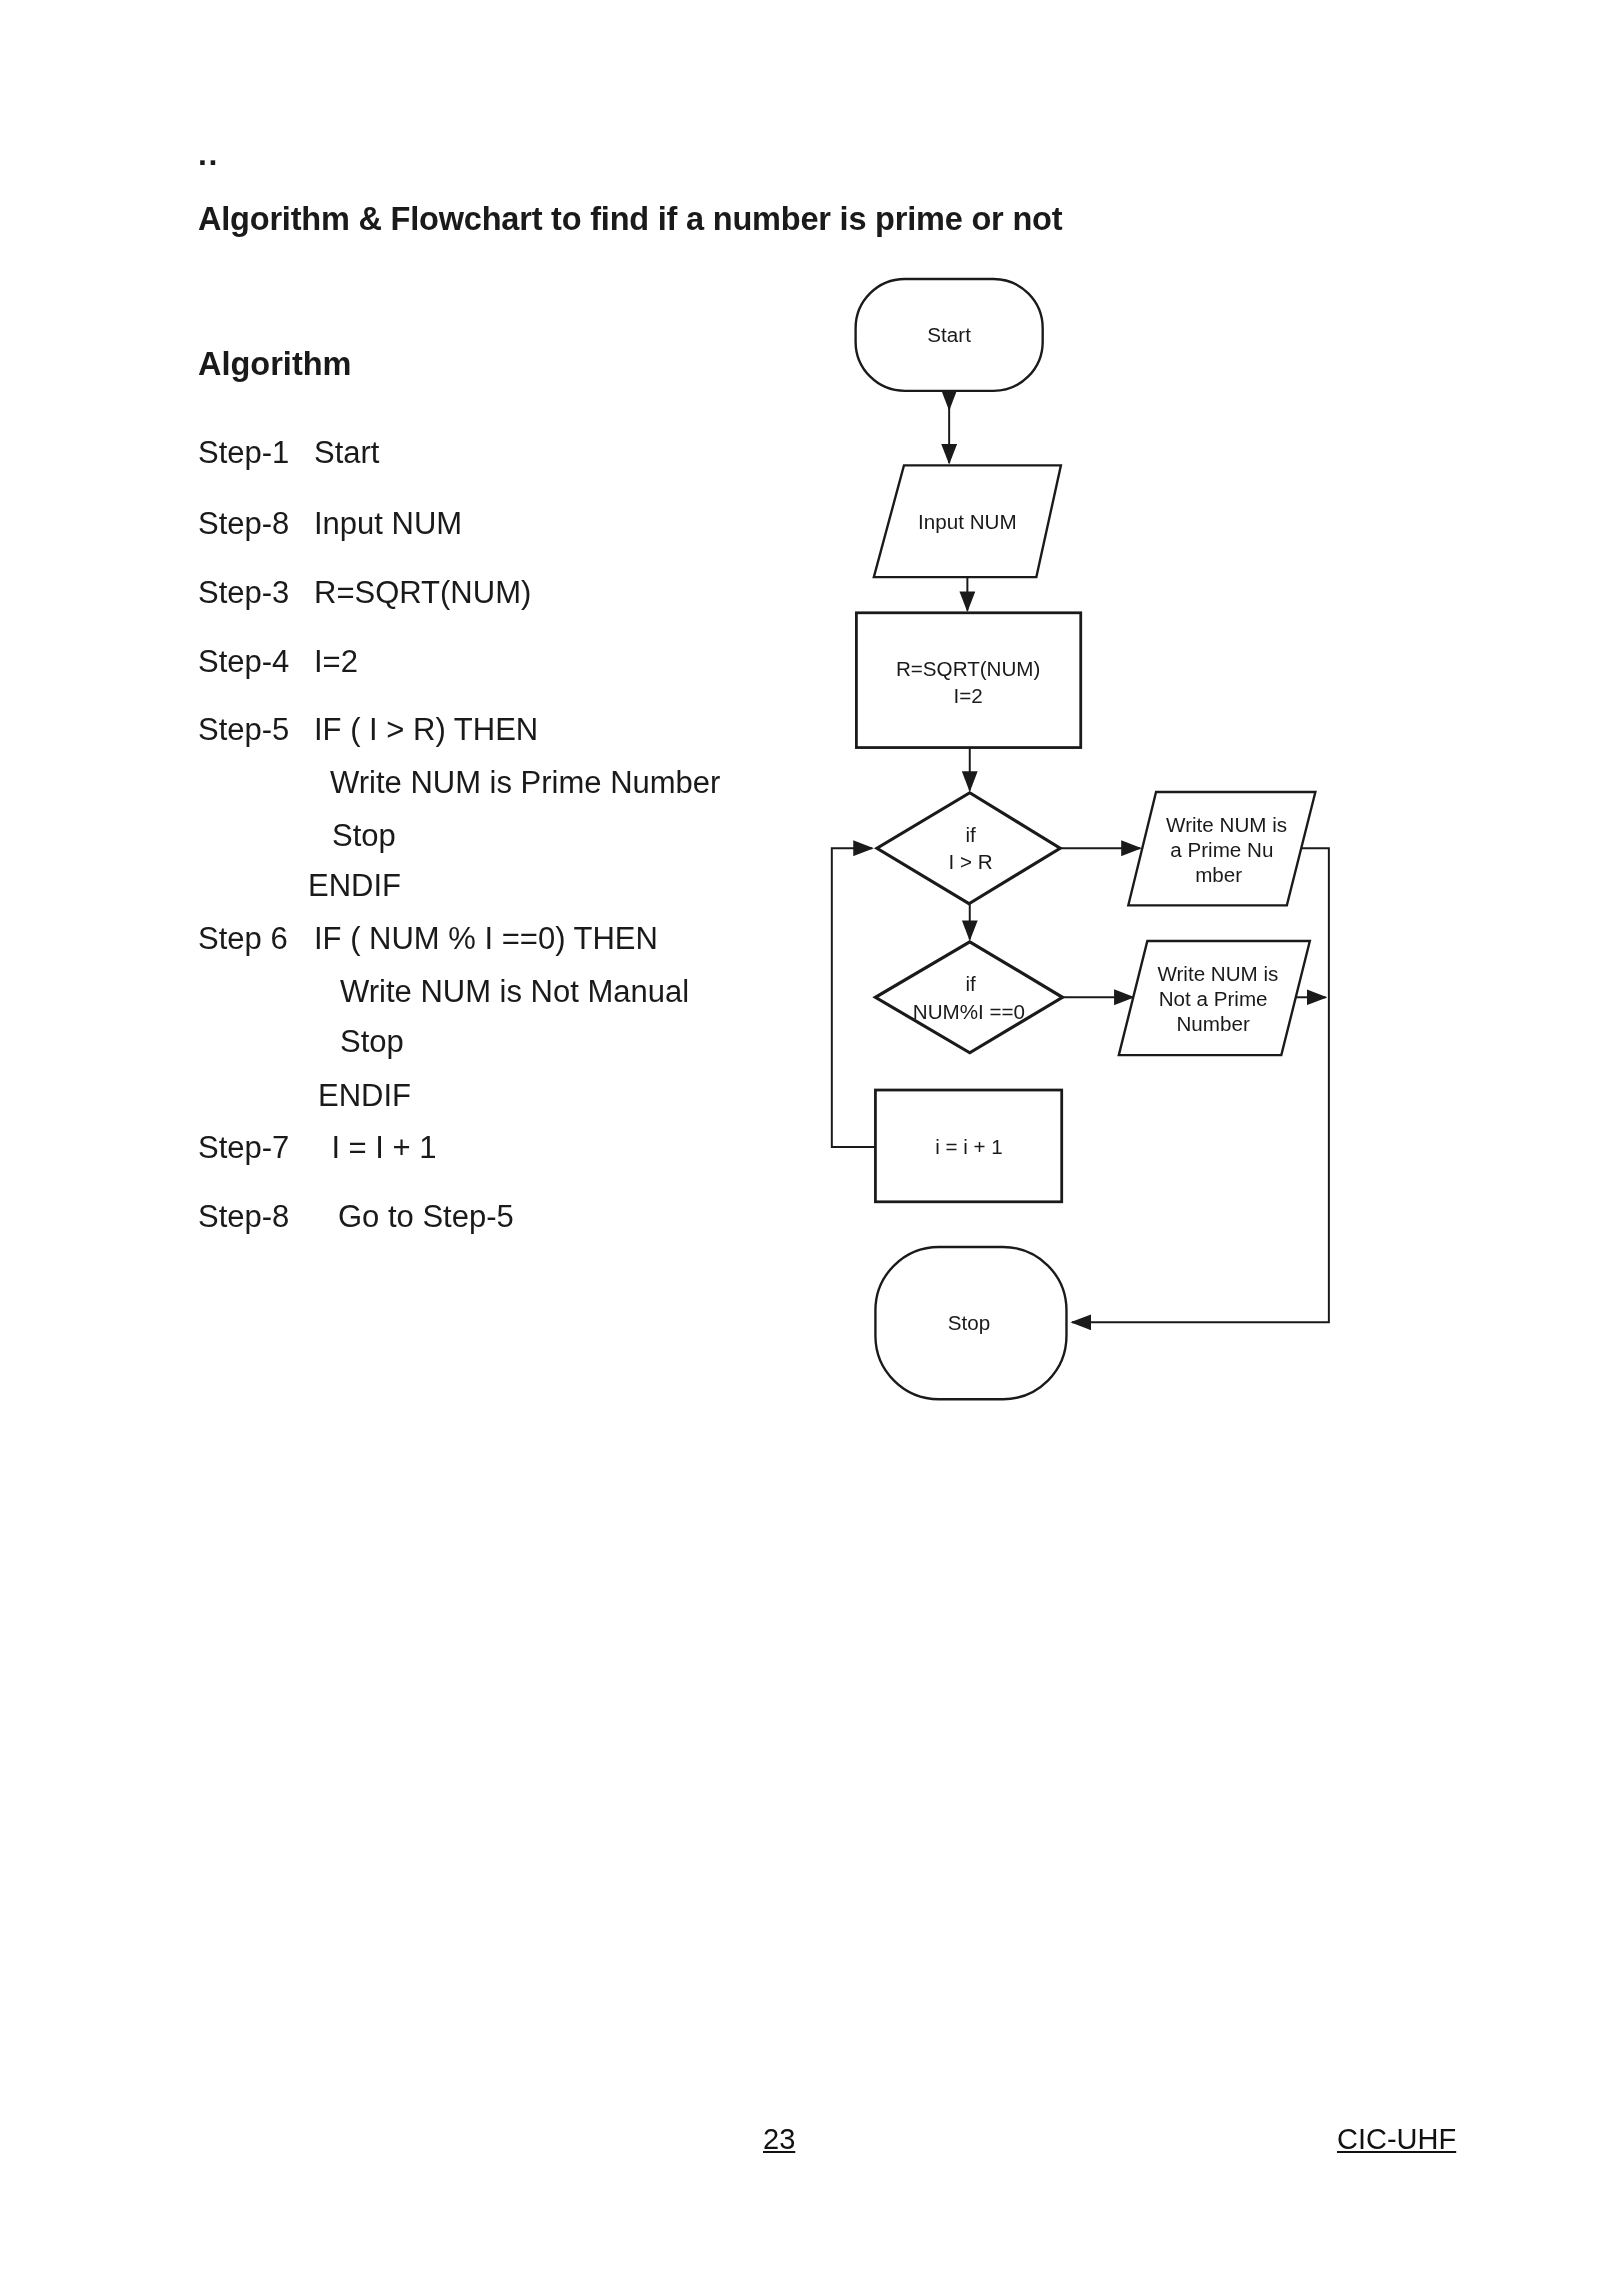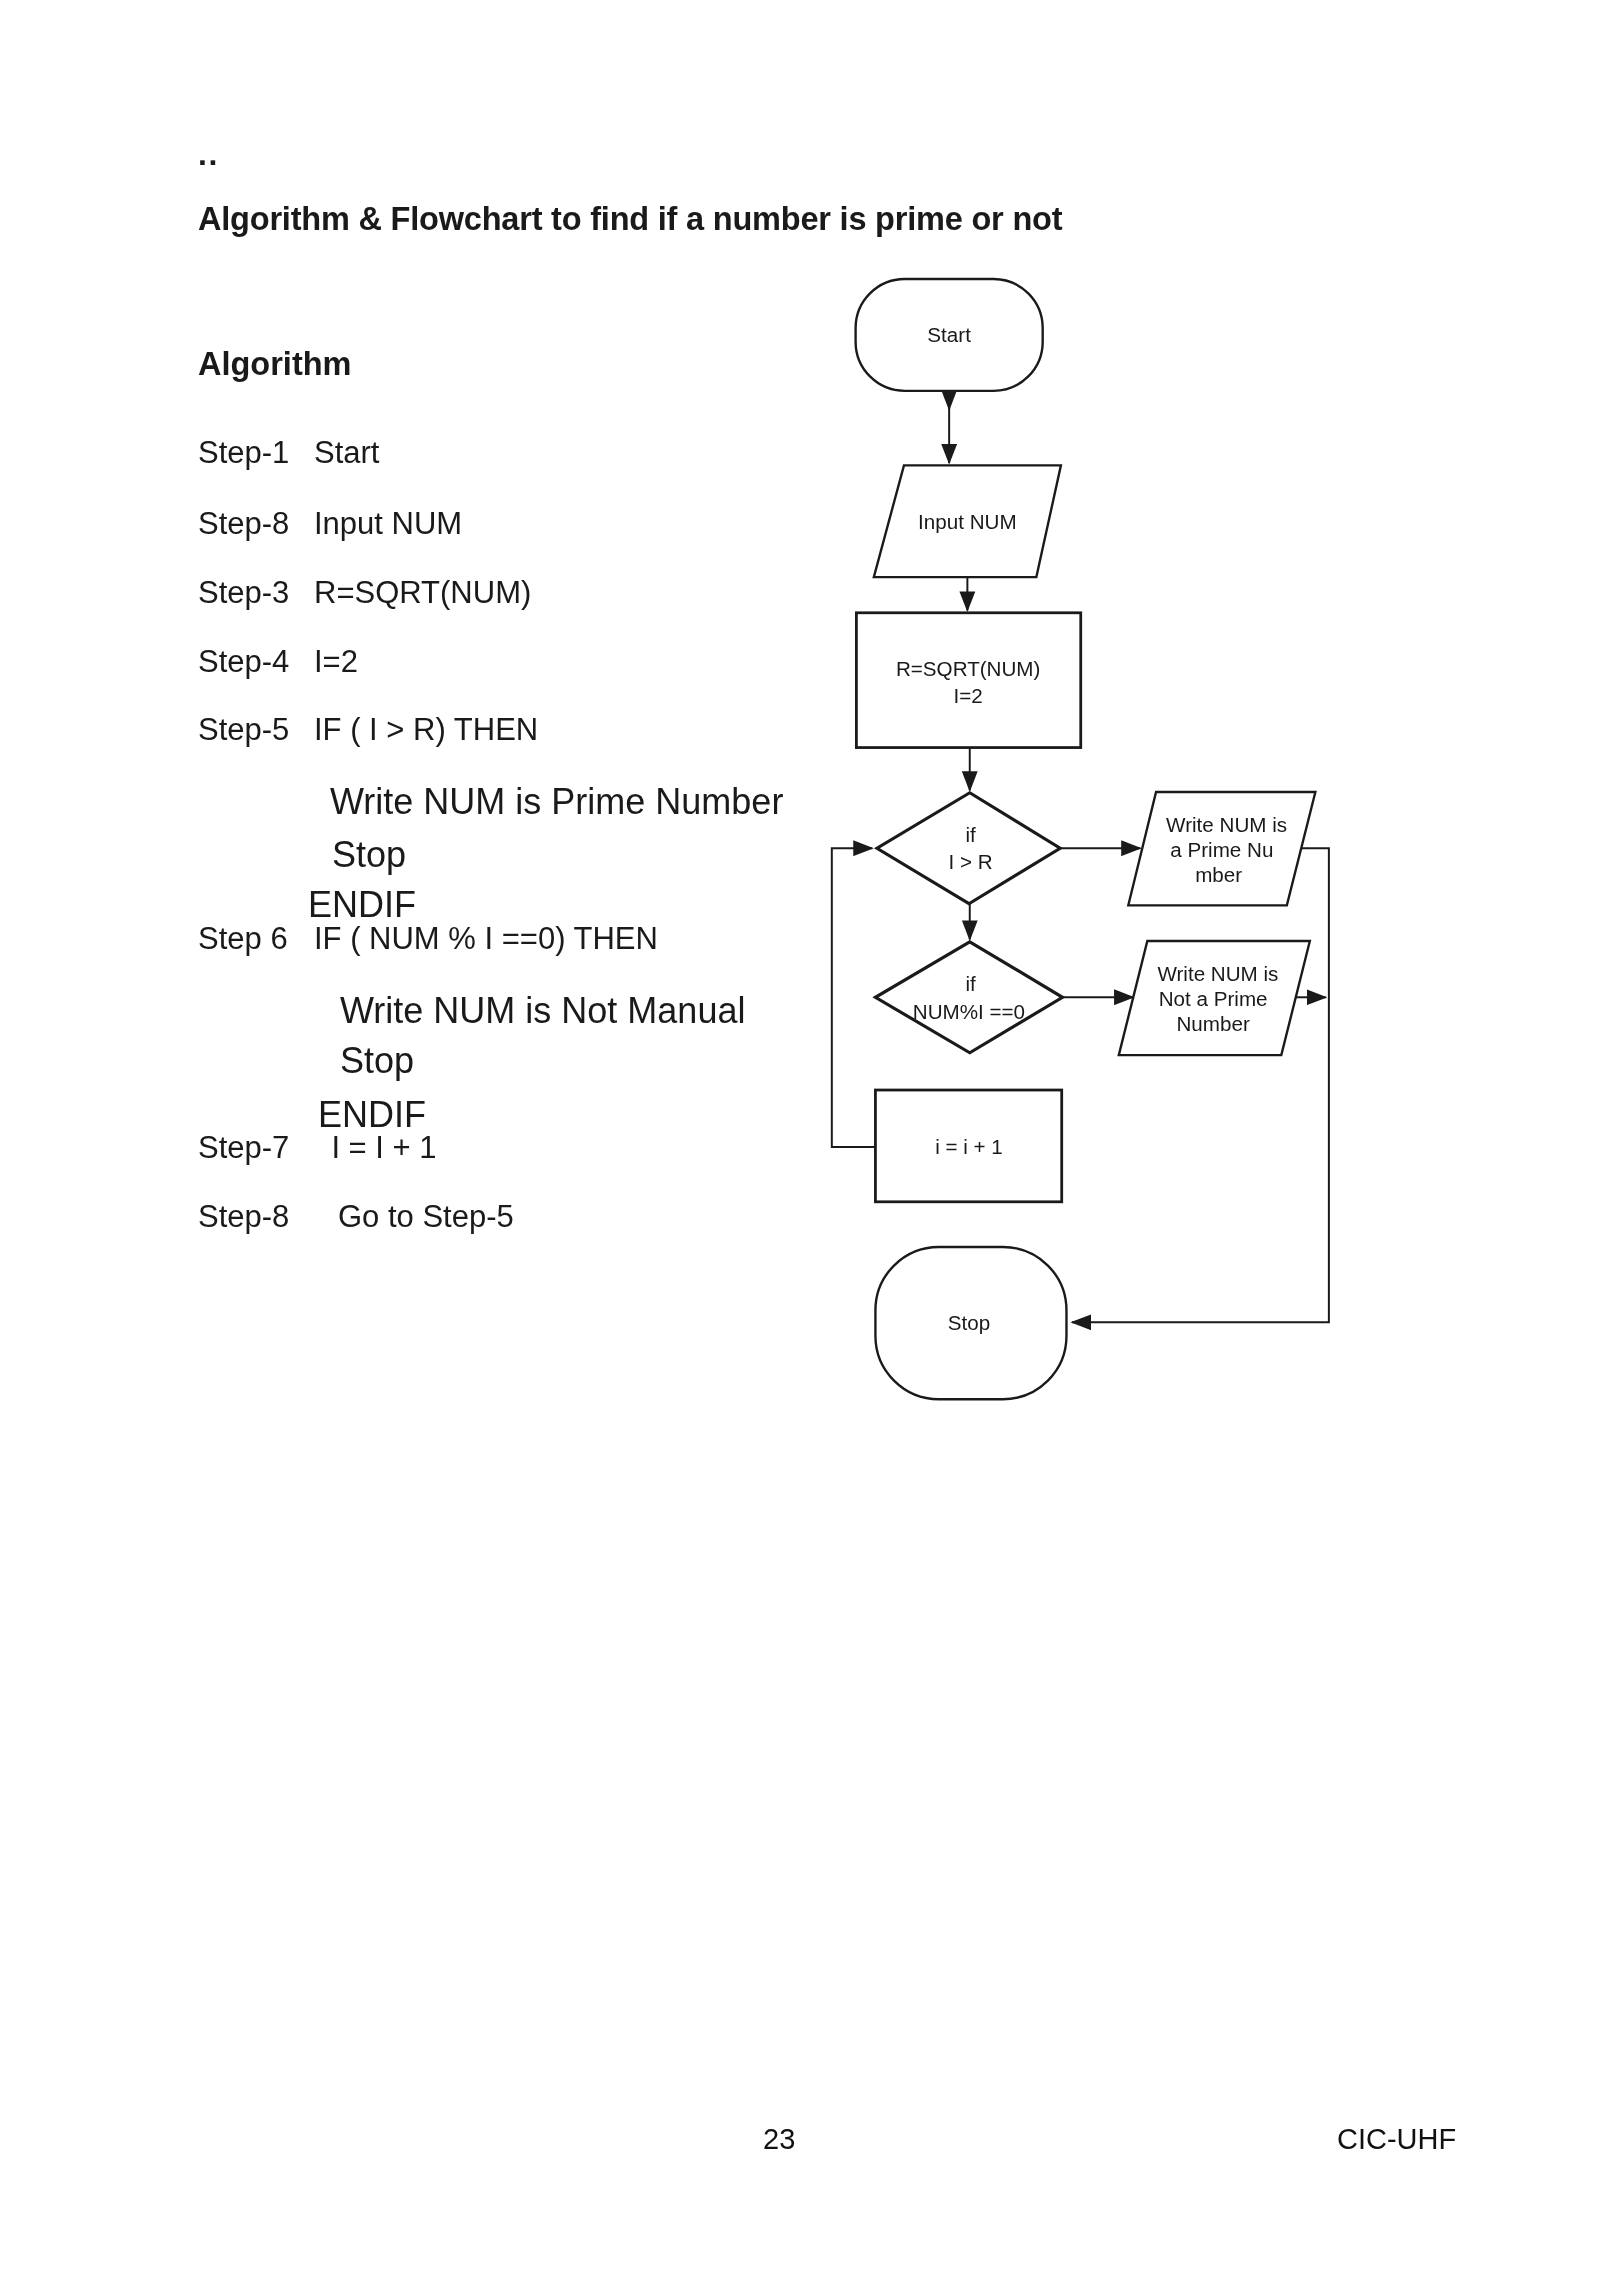"Write NUM is Prime Number" .sub { font-size: 36px -> 31px; margin-top: 16px -> none }
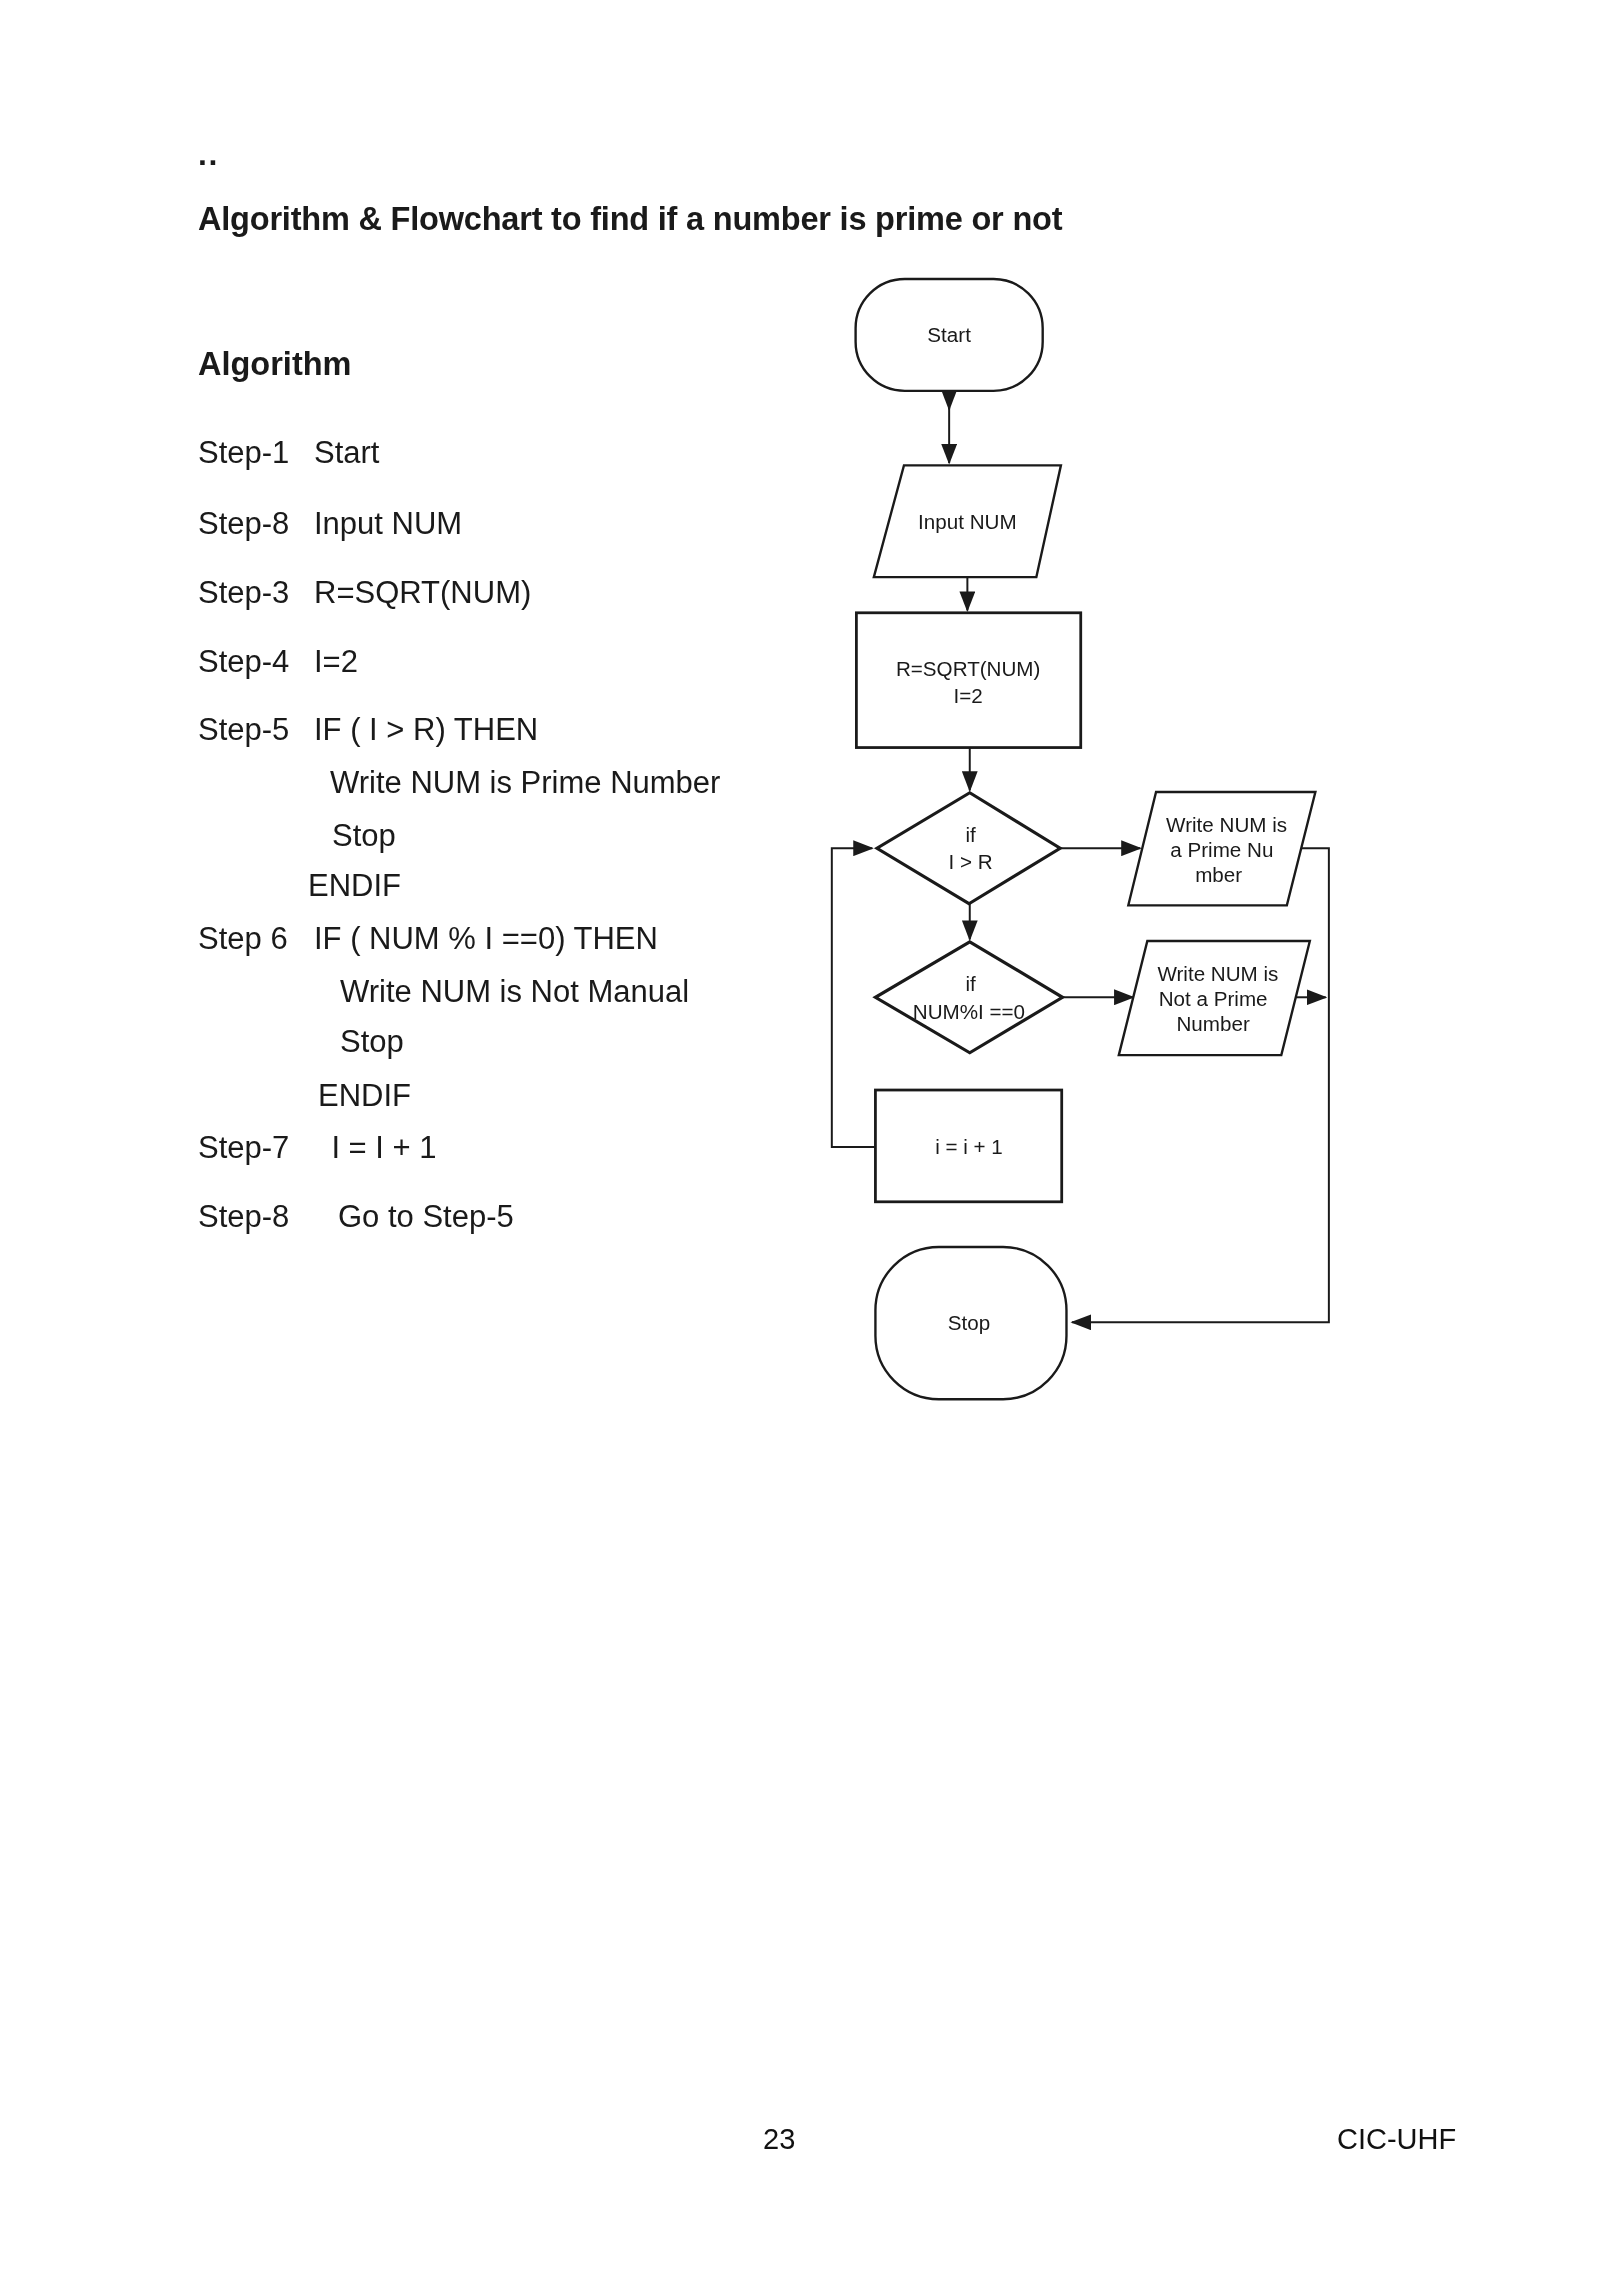"23" .footer-text { text-decoration: none -> underline }
